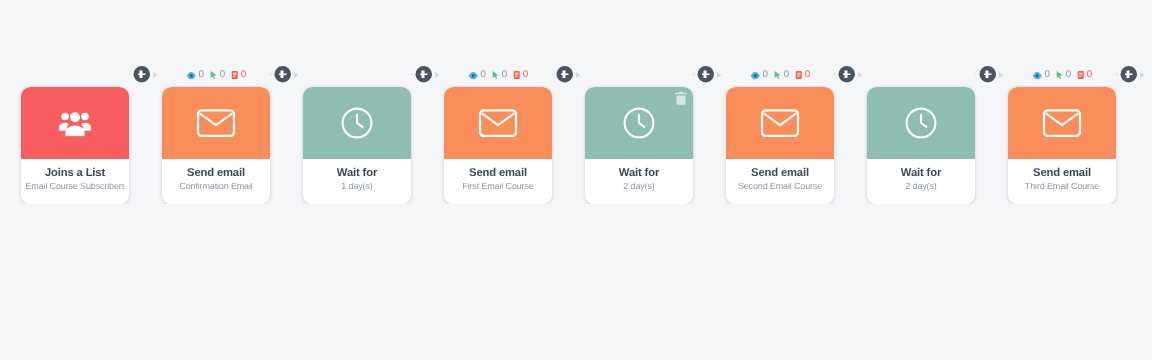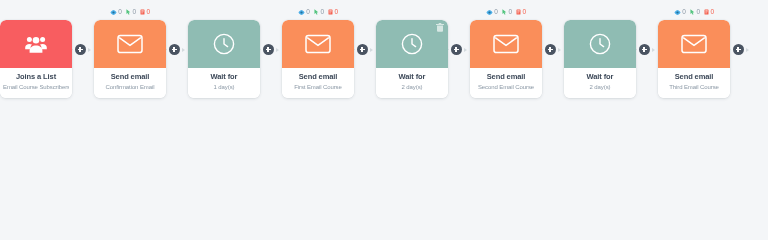"Joins a List" .flow-row { align-items: flex-start -> flex-end; padding-left: none -> 14px }
